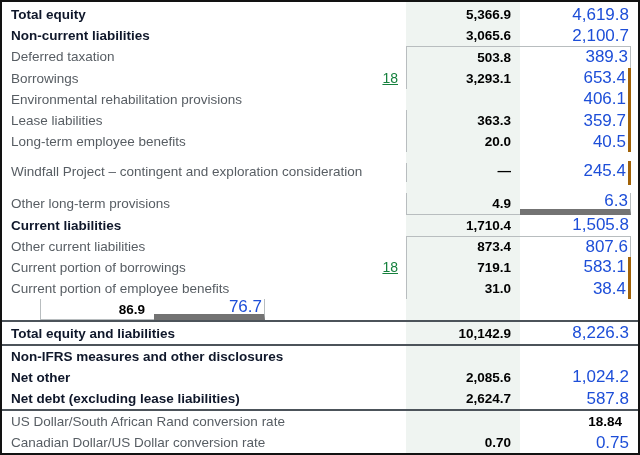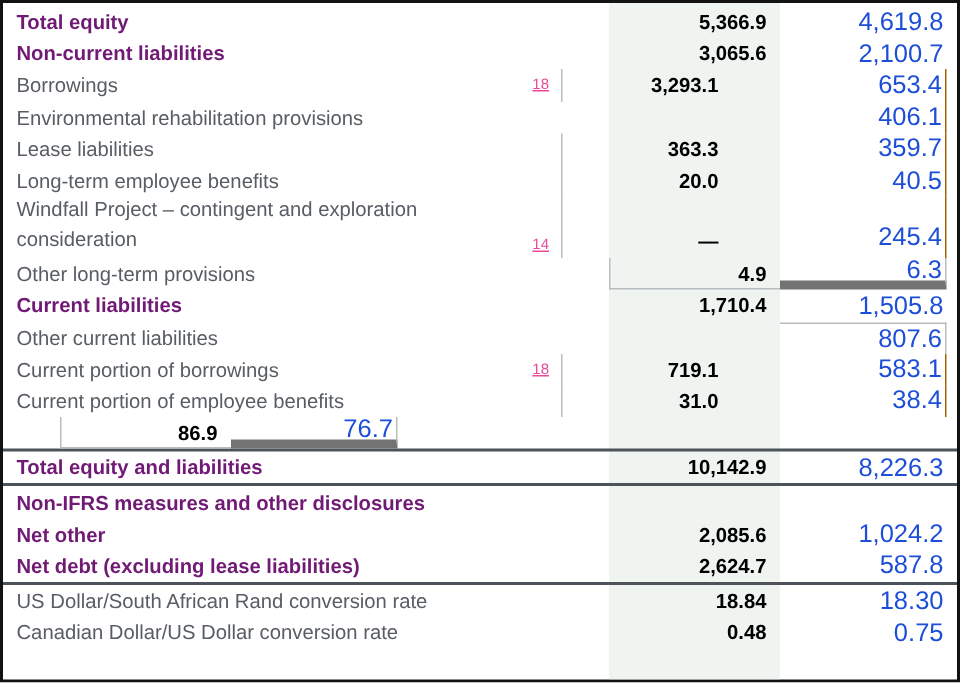"Total equity" .section .cell-label { color: #701a75 -> #0f172a }
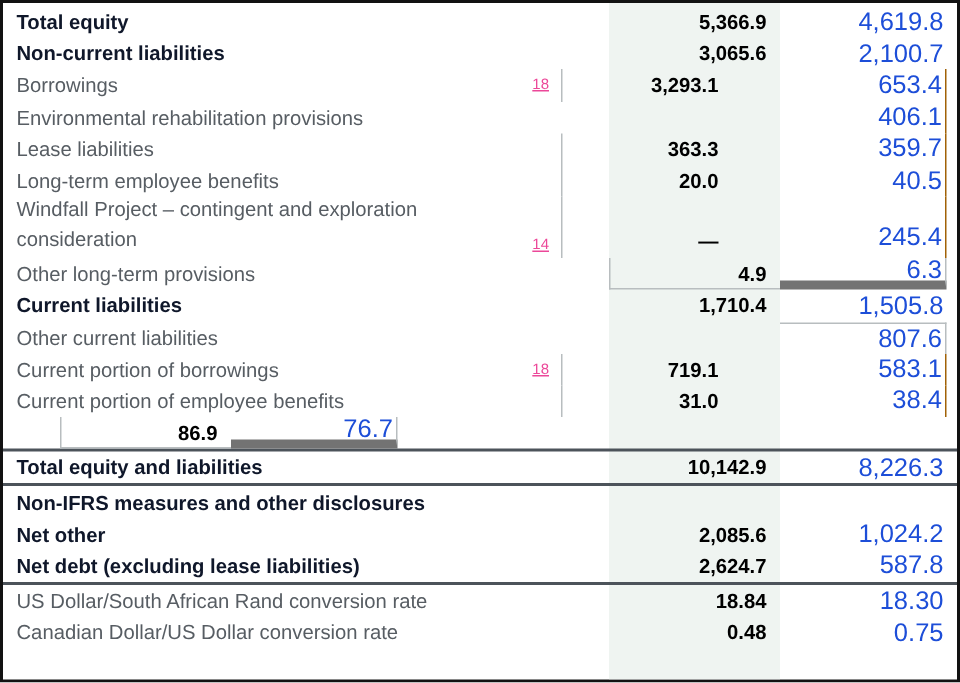"Deferred taxation" div.row { html: none -> <div> <div>Deferred taxation</div> <div></div> <div>503.8</div> <div>389.3</div> <div></div> </div> }
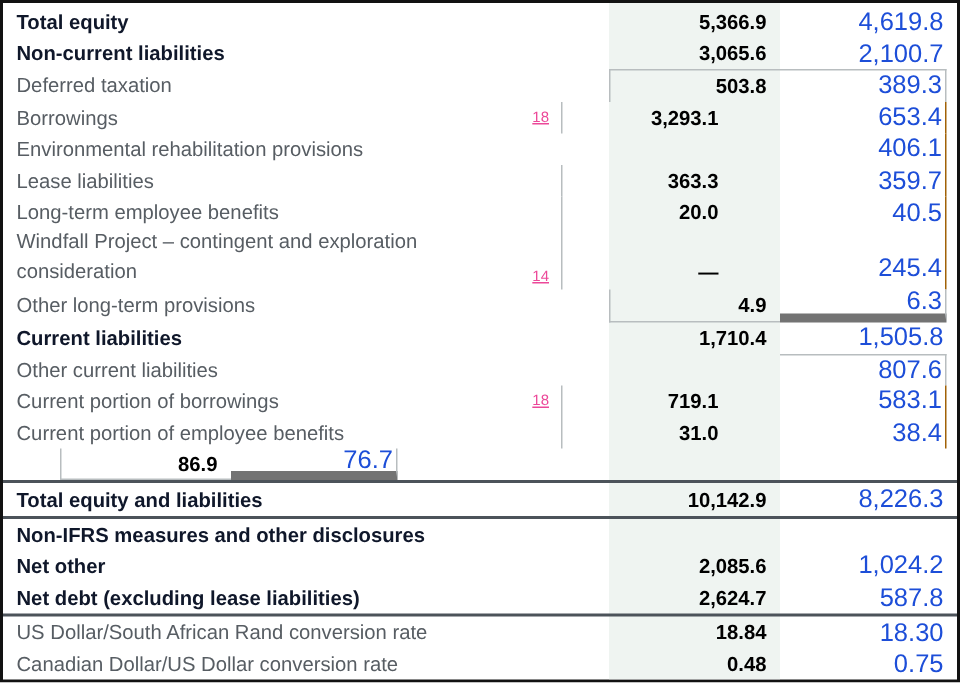"18" .cell-note a { color: #ec4899 -> #15803d; font-size: 10px -> 14px }
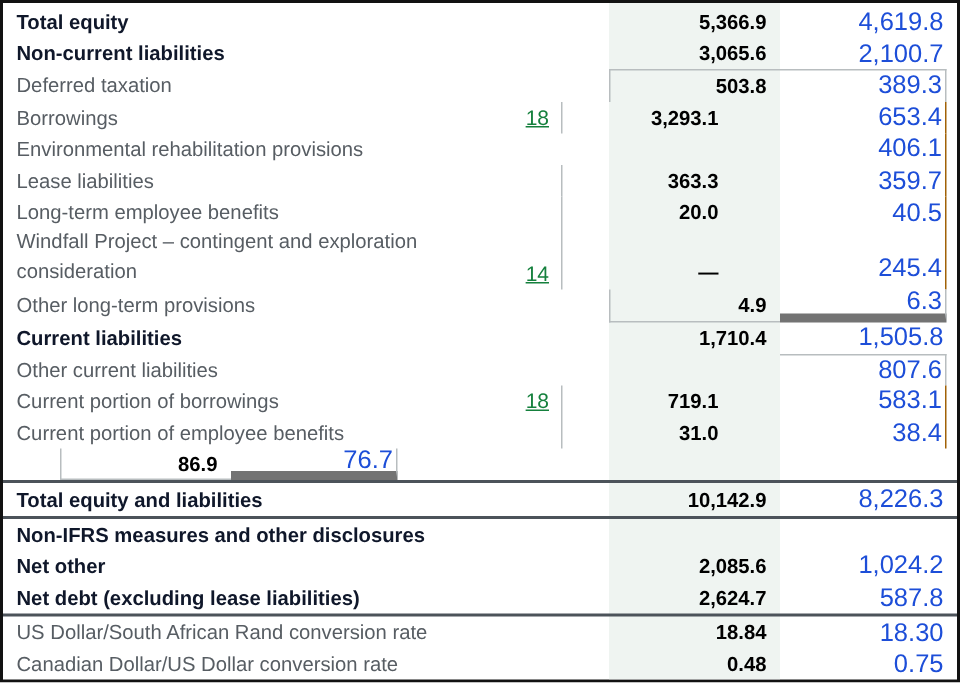"653.4" .box-mid .cell-v2 { border-right: 1px solid #a16207 -> 3px solid #a16207; margin-left: 32px -> none }
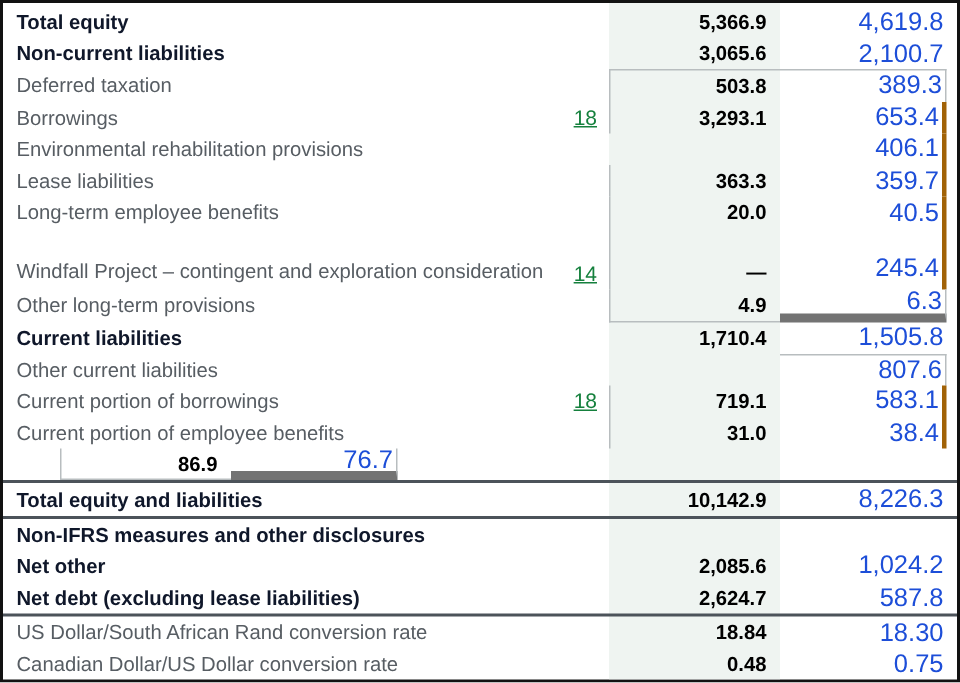"Windfall Project – contingent and" .row.tall { align-items: none -> center }
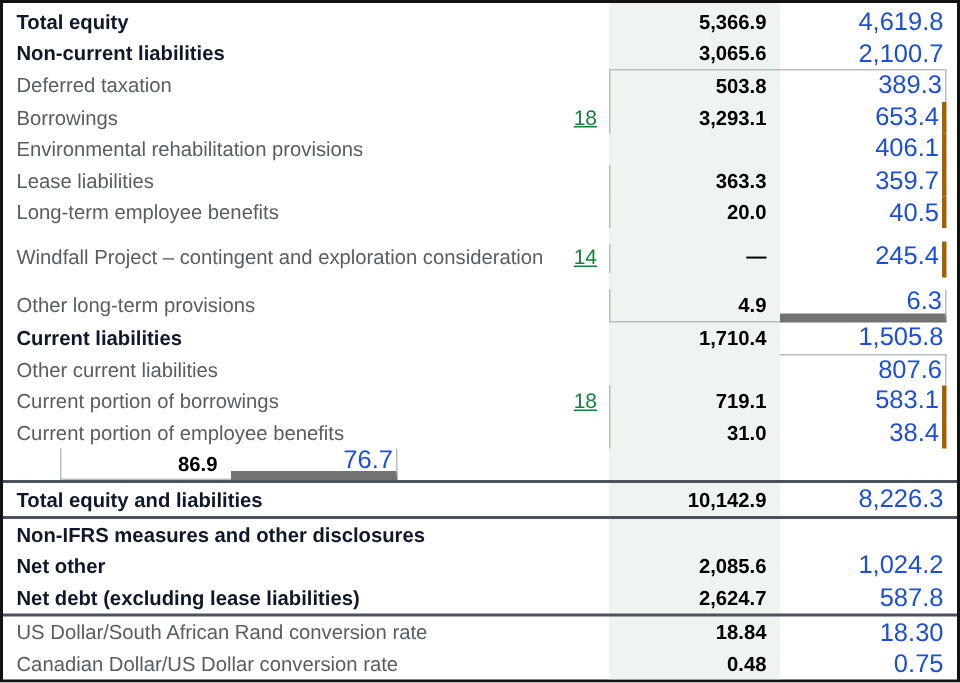"14" div.cell-note { html: <div> <a>14</a> </div> -> none }
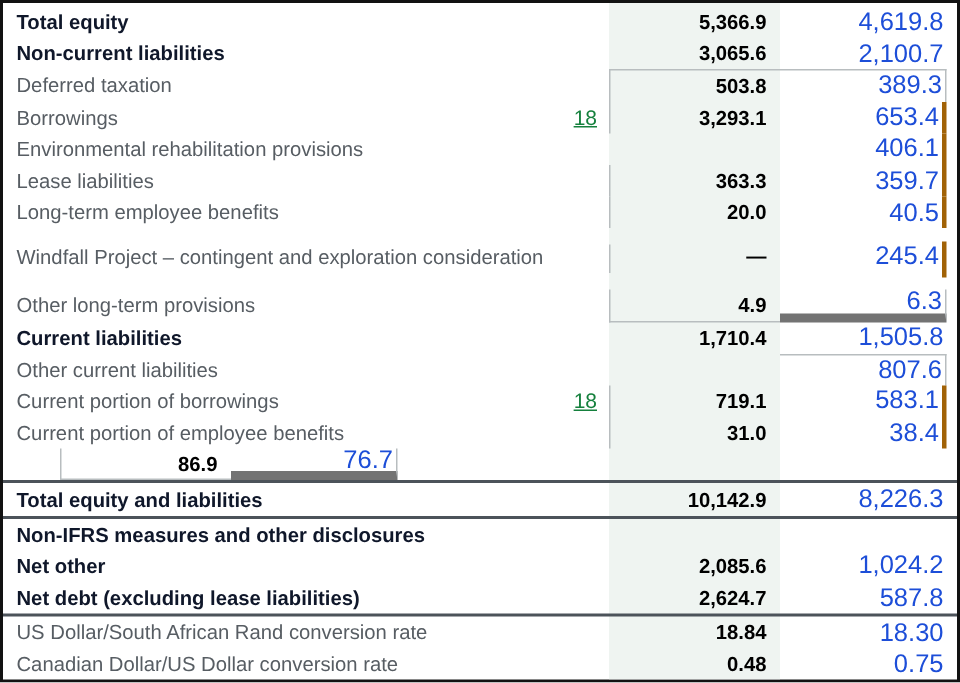"873.4" div.cell-v1 { html: none -> <div>873.4</div> }
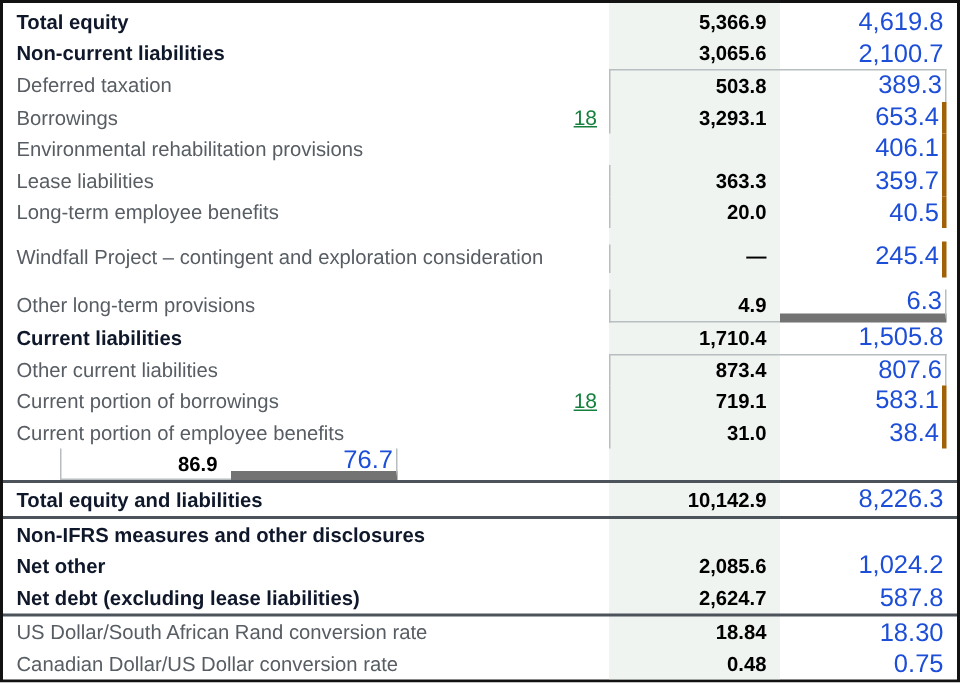"18.30" div.cell-v2 { html: <div>18.30</div> -> none }
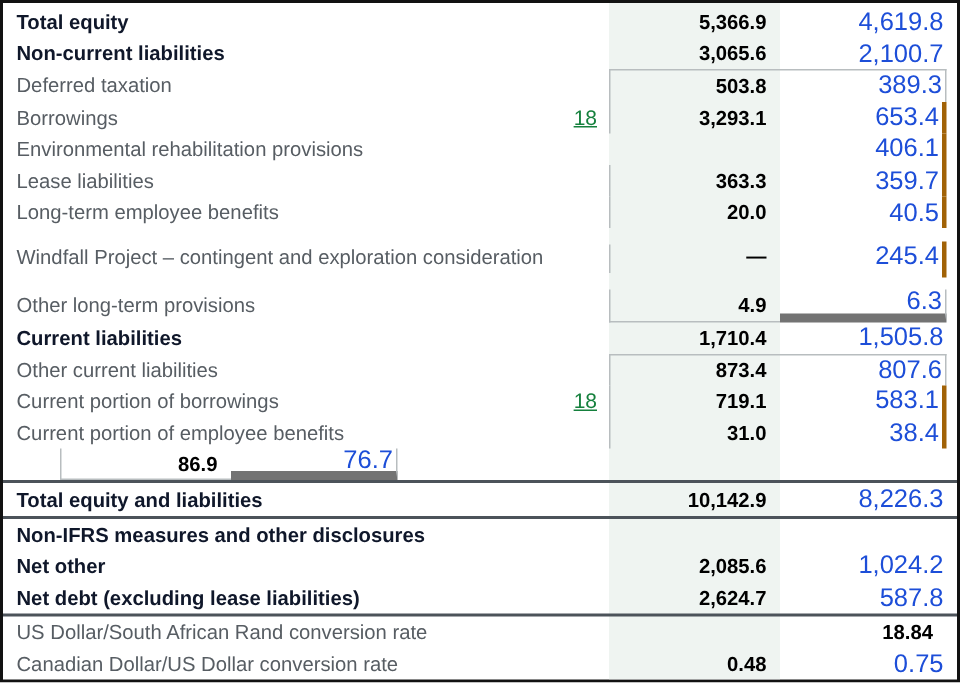"0.48" div.cell-v1 { text: 0.48 -> 0.70 }
